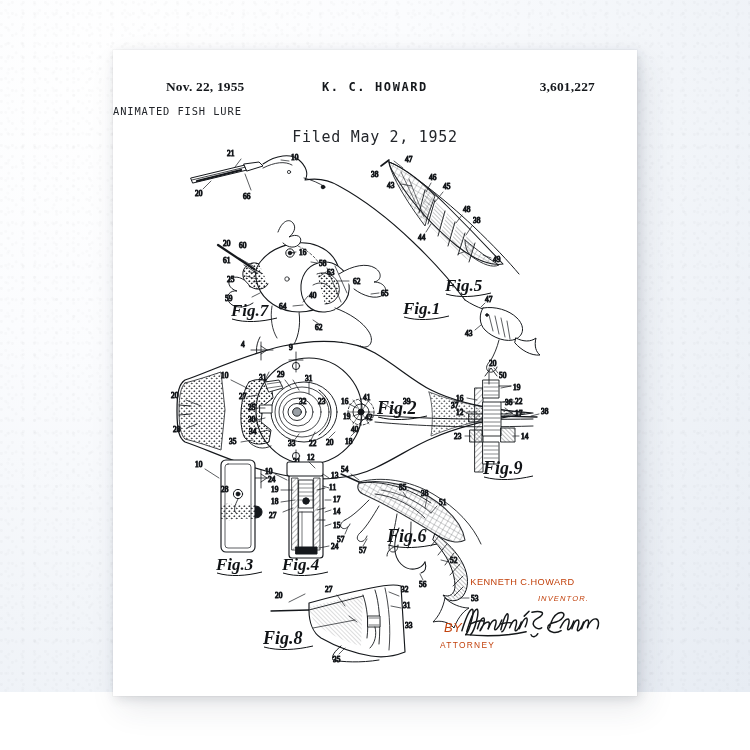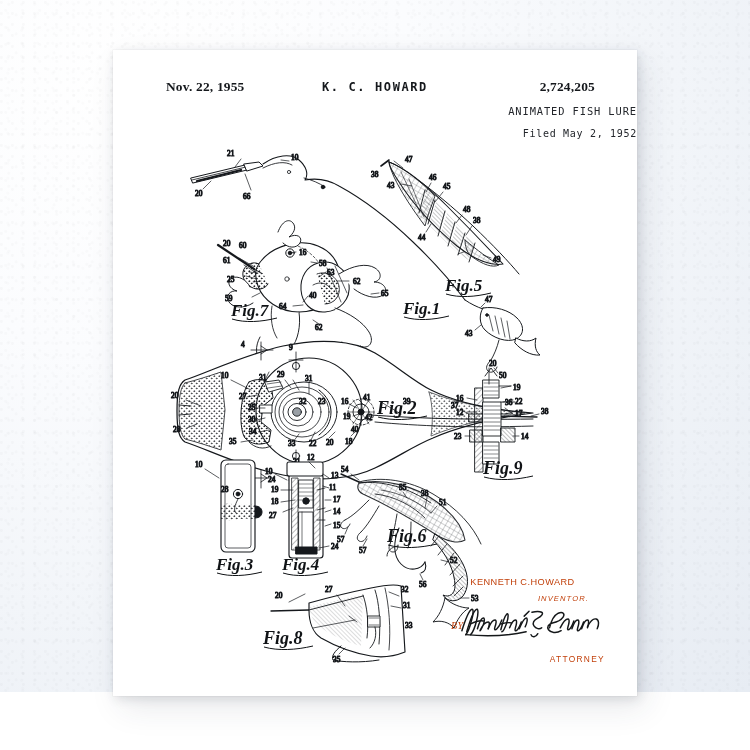"2,724,205" div.hdr { text: 2,724,205 -> 3,601,227 }
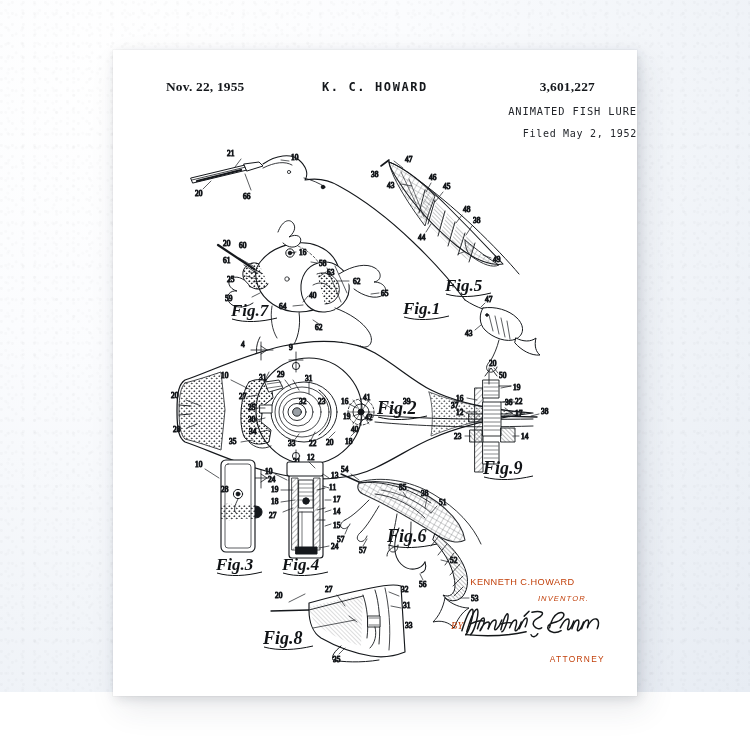"ANIMATED FISH LURE" #hdr-title { text-align: right -> left }
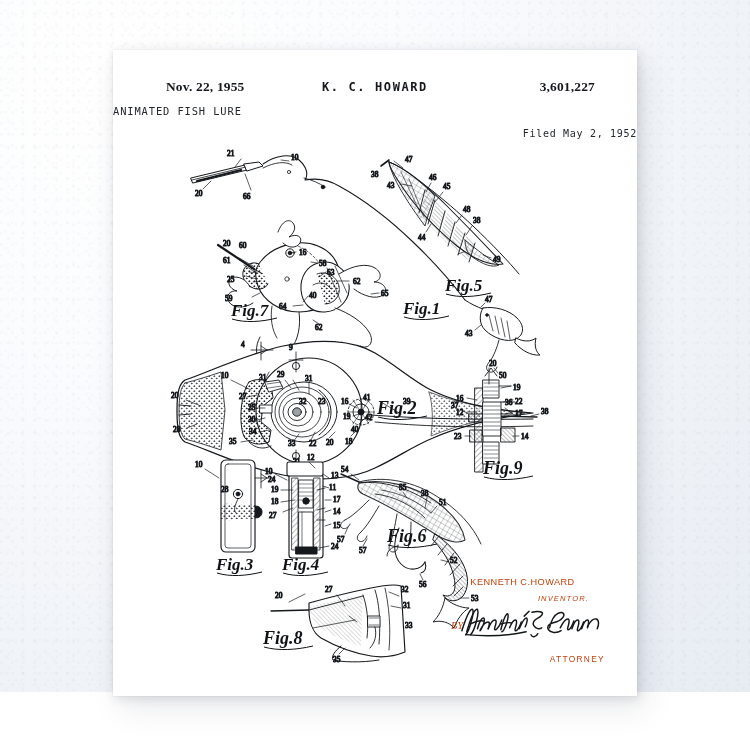"Filed May 2, 1952" #hdr-filed { font-size: 10px -> 15px; text-align: right -> center }
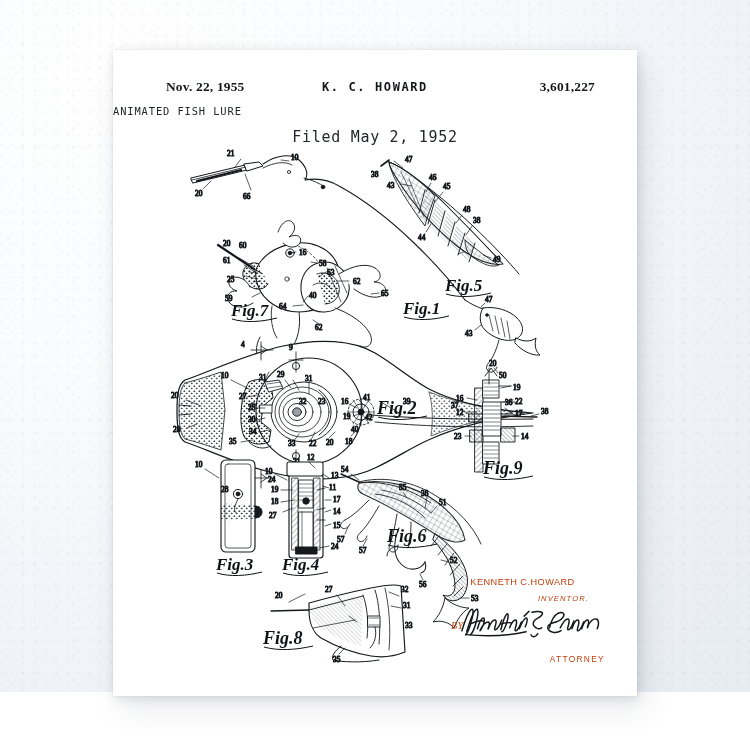"BY" #sig-by { font-family: Liberation Serif, serif -> Liberation Sans, sans-serif; font-size: 10px -> 13px; left: 11px -> 4px }
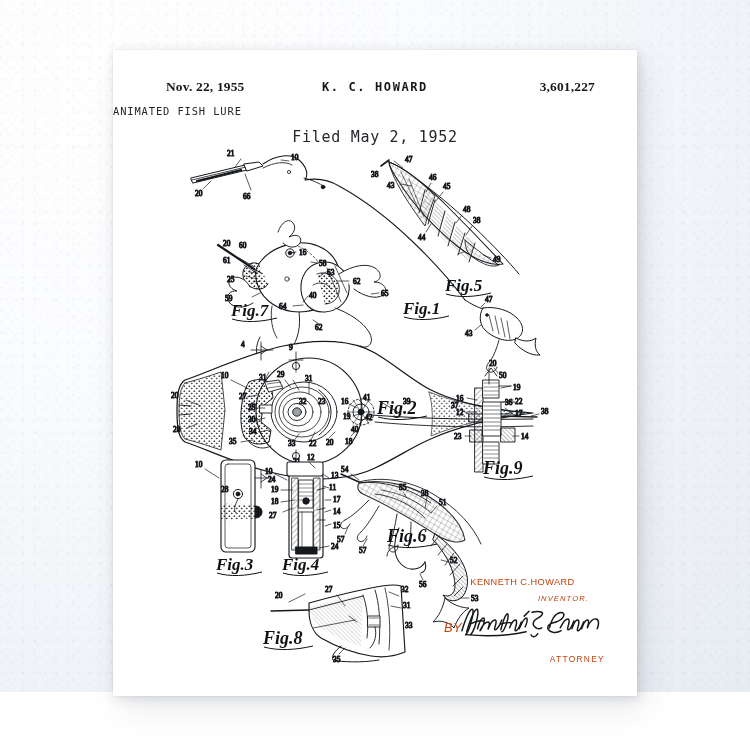"ATTORNEY" #sig-atty { margin-top: 15px -> 1px; text-align: right -> left }
